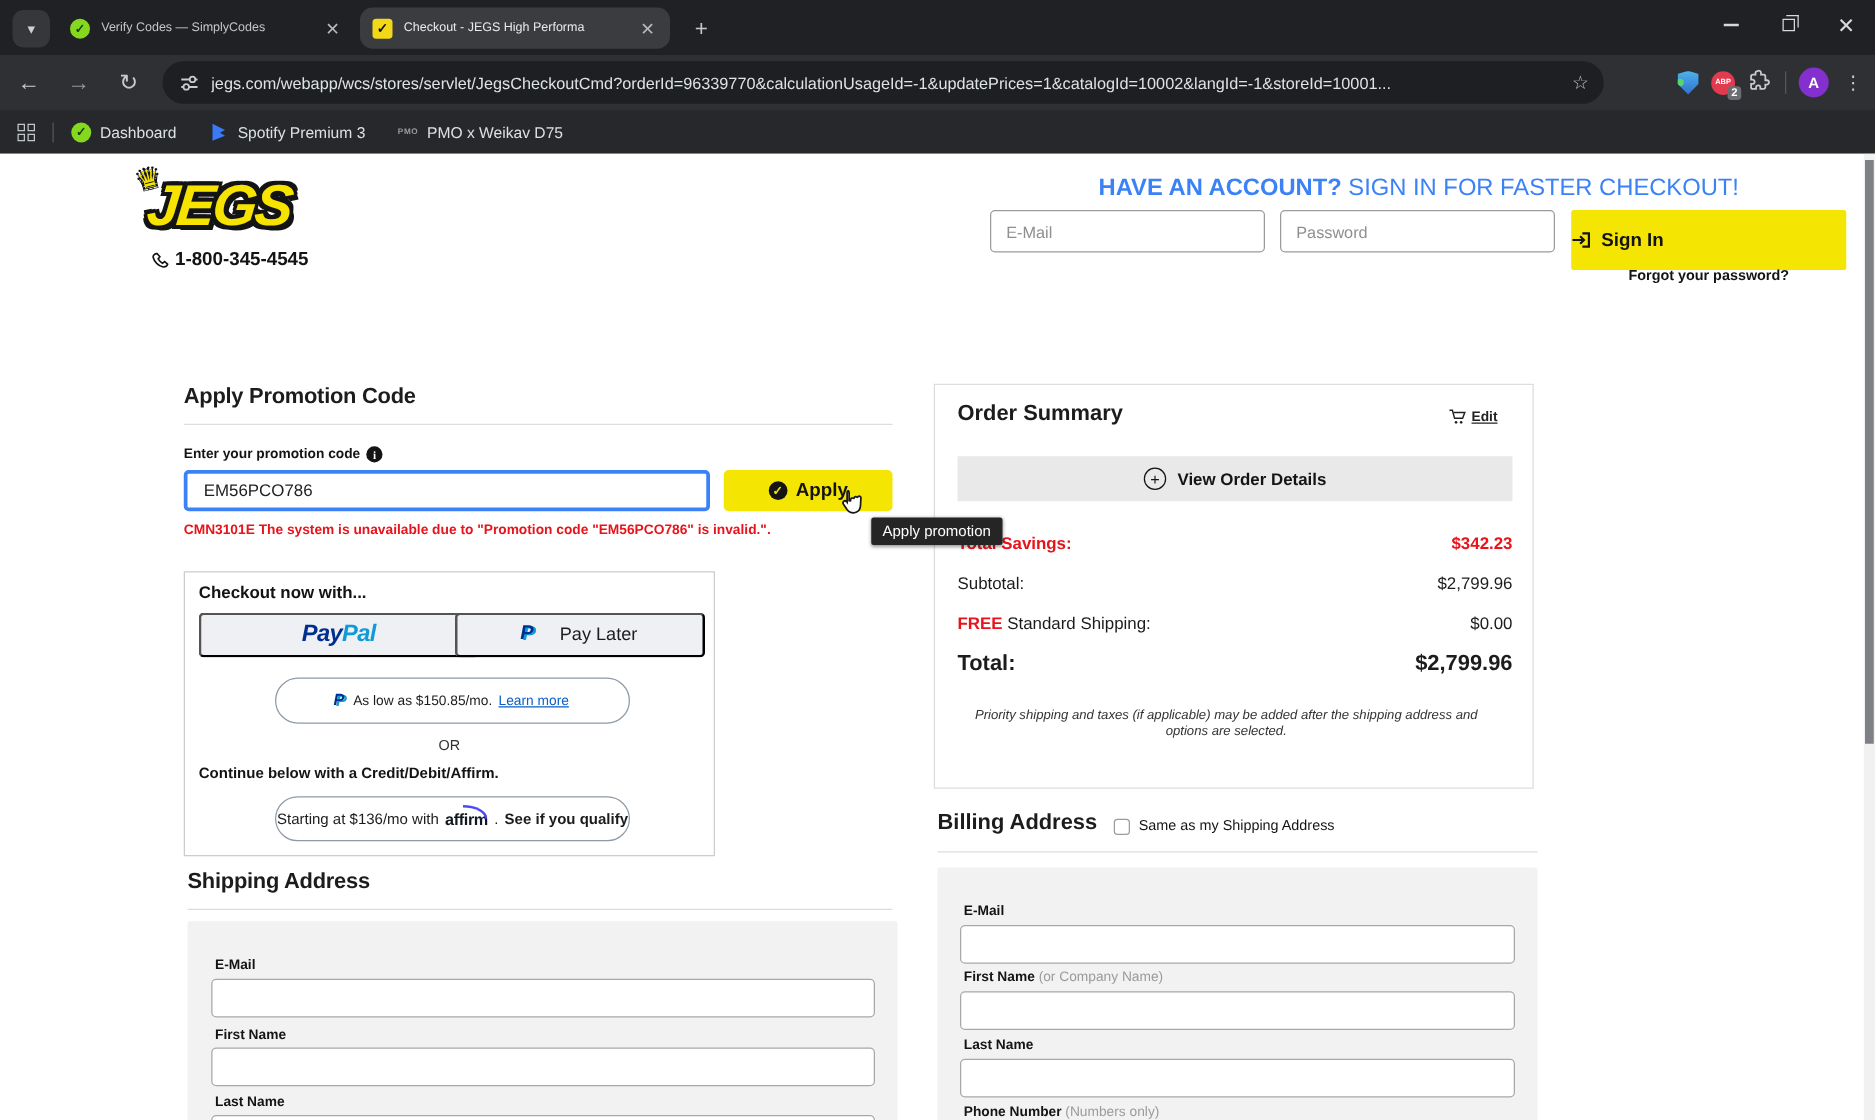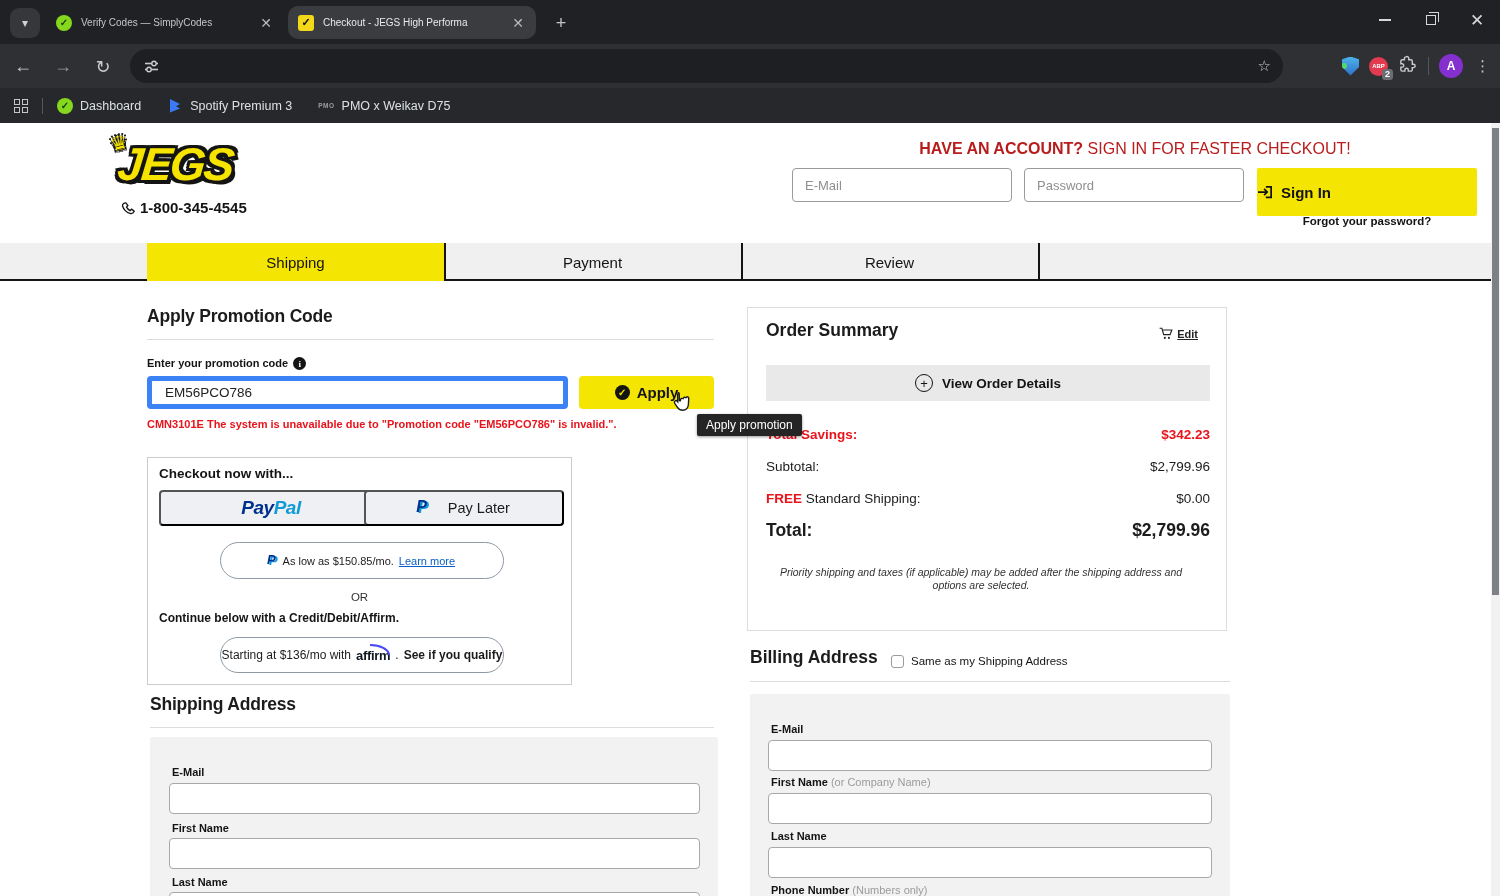"jegs.com/webapp/wcs/stores/servlet/JegsC" span.urltext { html: none -> <span>jegs.com/webapp/wcs/stores/servlet/JegsCheckoutCmd?orderId=96339770&amp;calculationUsageId=-1&amp;updatePrices=1&amp;catalogId=10002&amp;langId=-1&amp;storeId=10001...</span> }
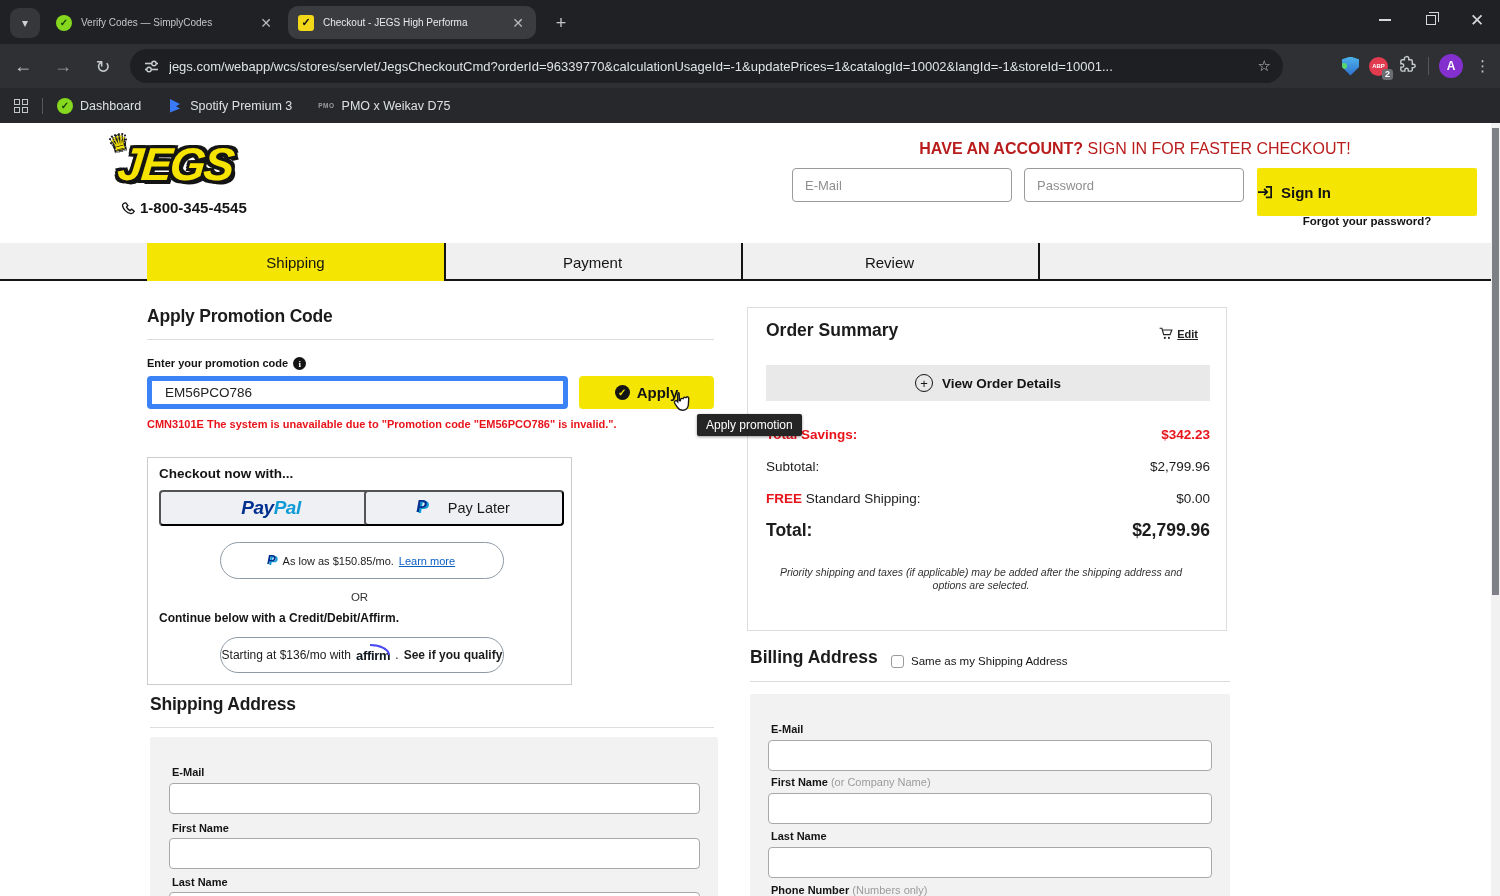"HAVE AN ACCOUNT? SIGN IN" .acct-line { color: #b91c1c -> #3b82f6; font-size: 16px -> 19px }
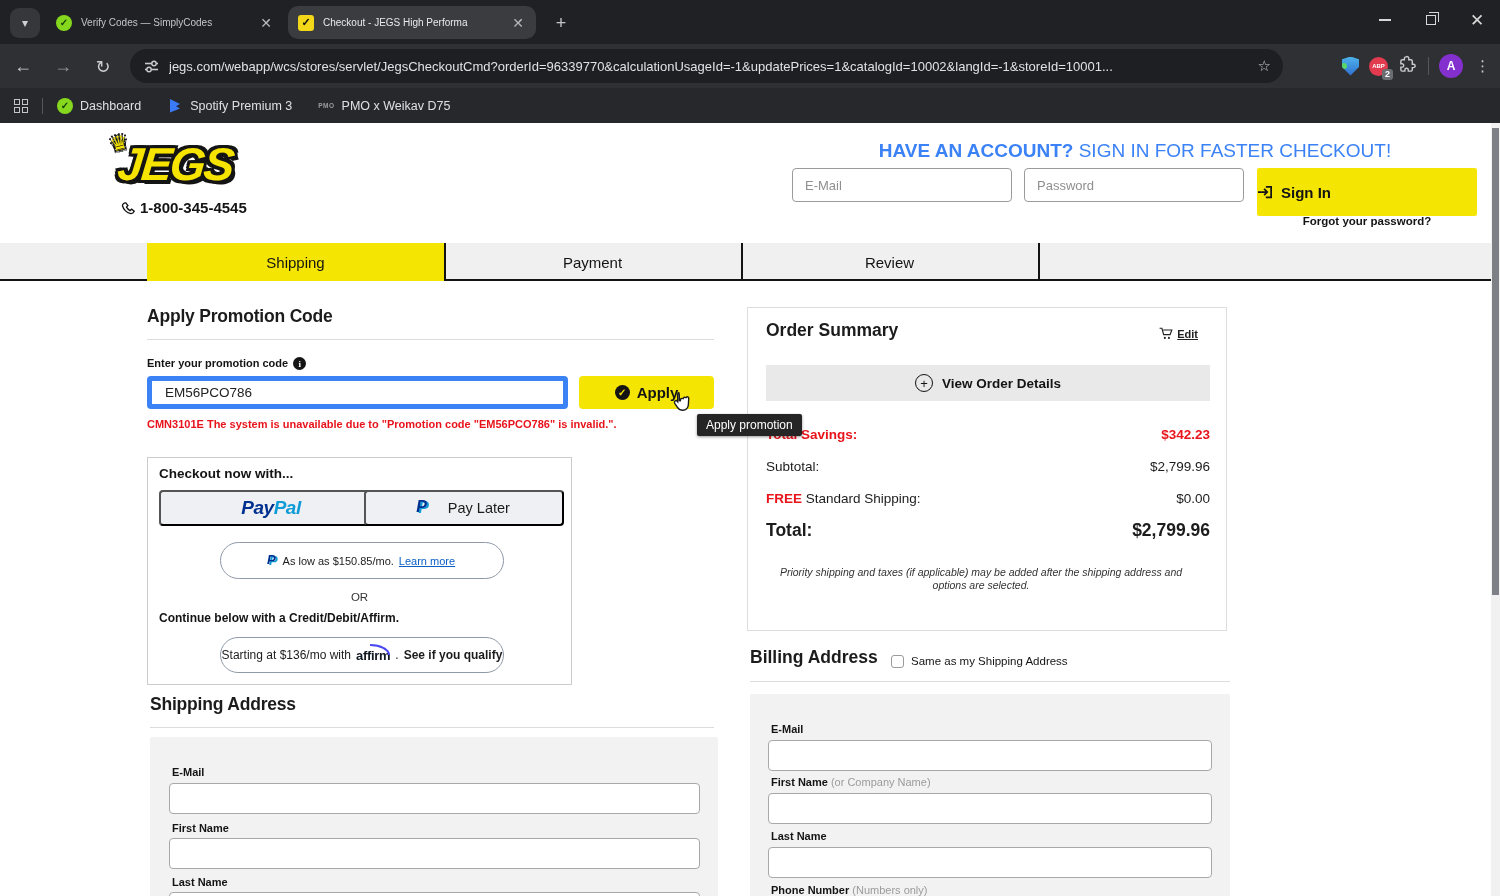"Shipping" div.progress { html: <div> <div>Shipping</div> <div>Payment</div> <div>Review</div> <div></div> <div></div> <div></div> </div> -> none }
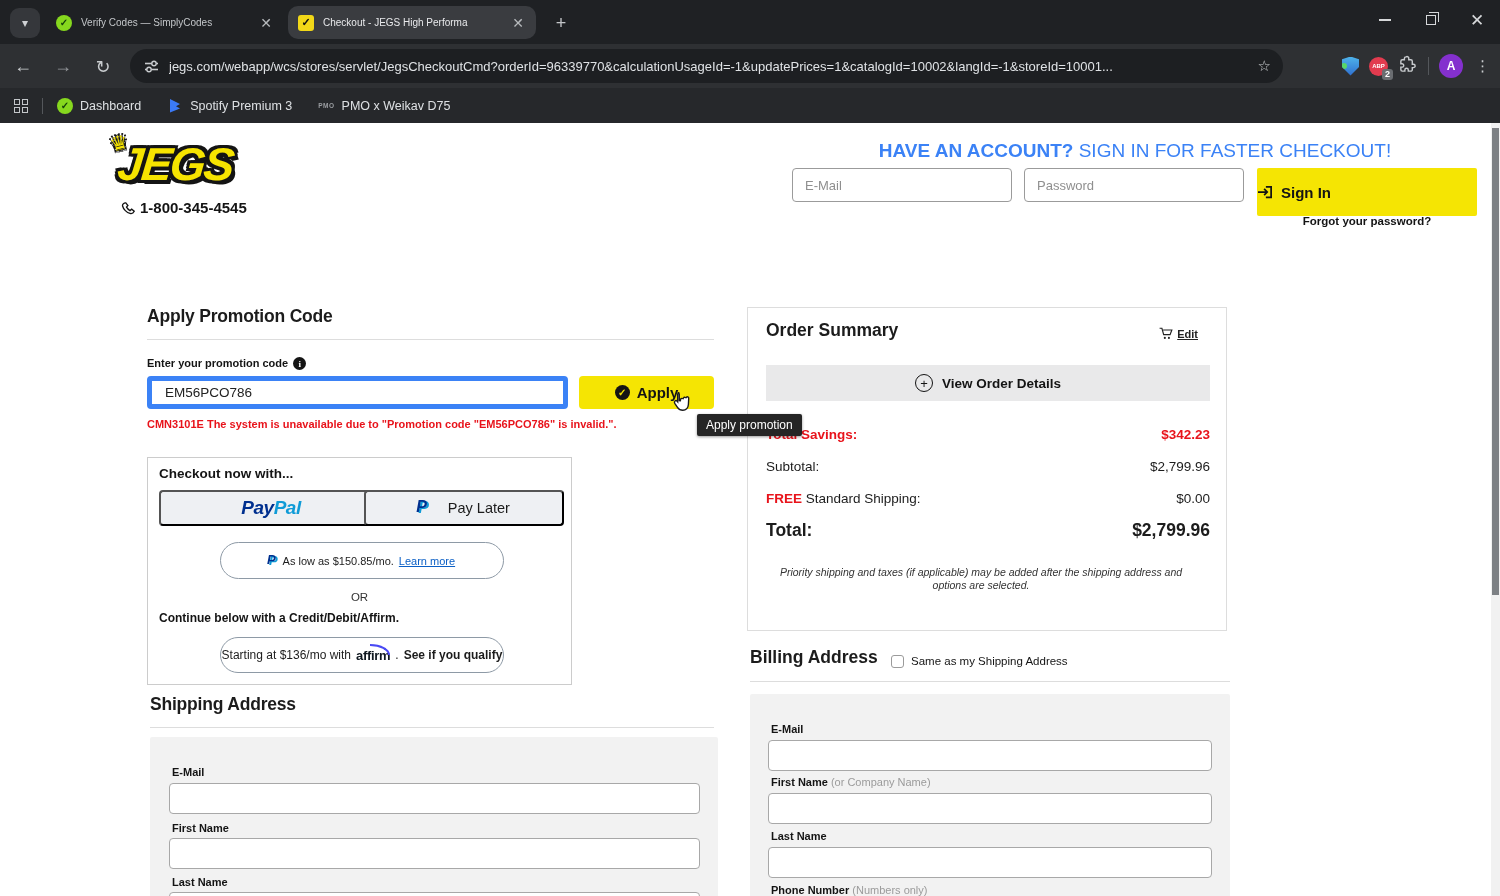"EM56PCO786" .promo-input { border: 5px solid #3b82f6 -> 3px solid #3b82f6 }
